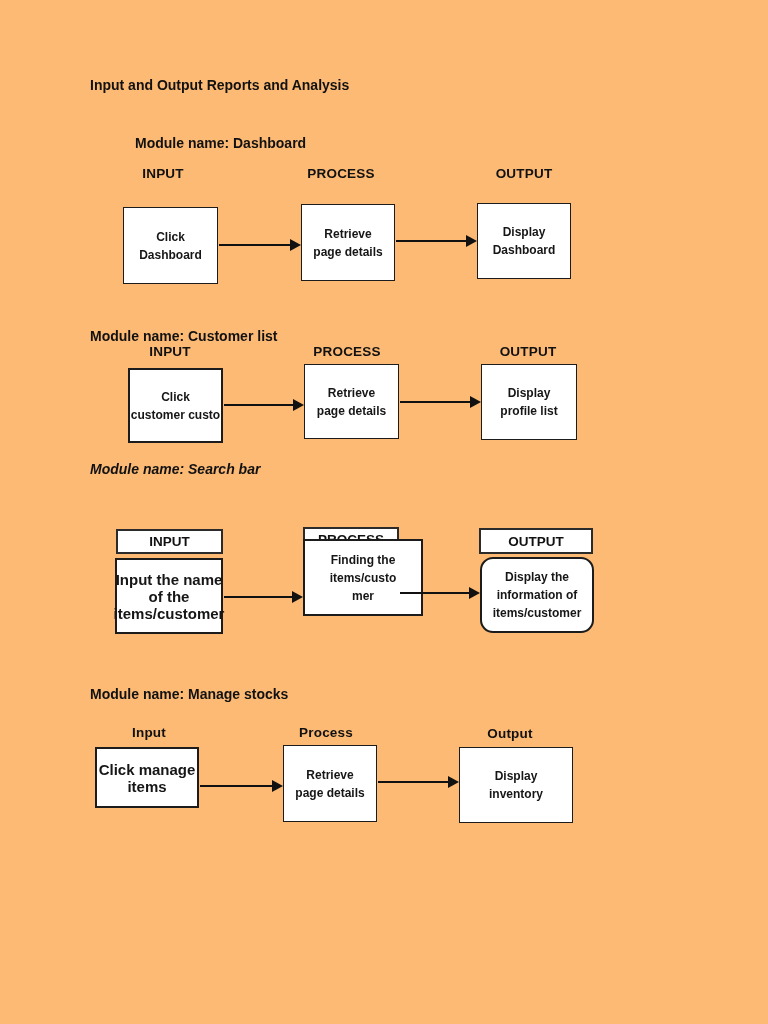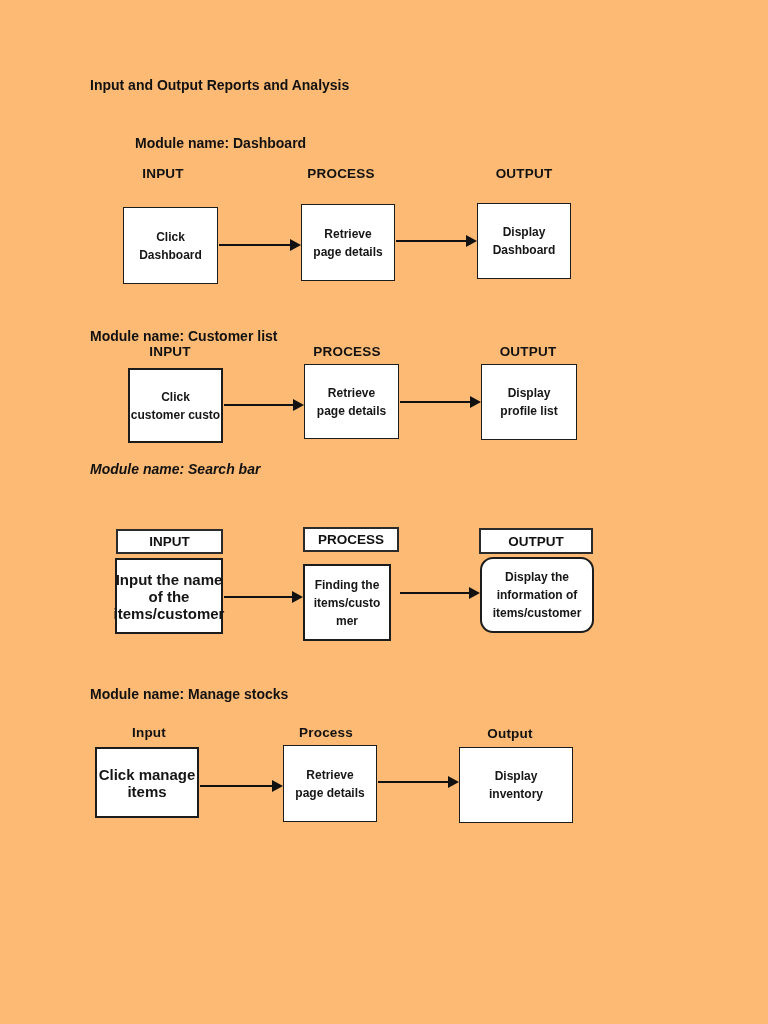"Finding the" div.fbox { top: 564px -> 539px; width: 88px -> 120px }
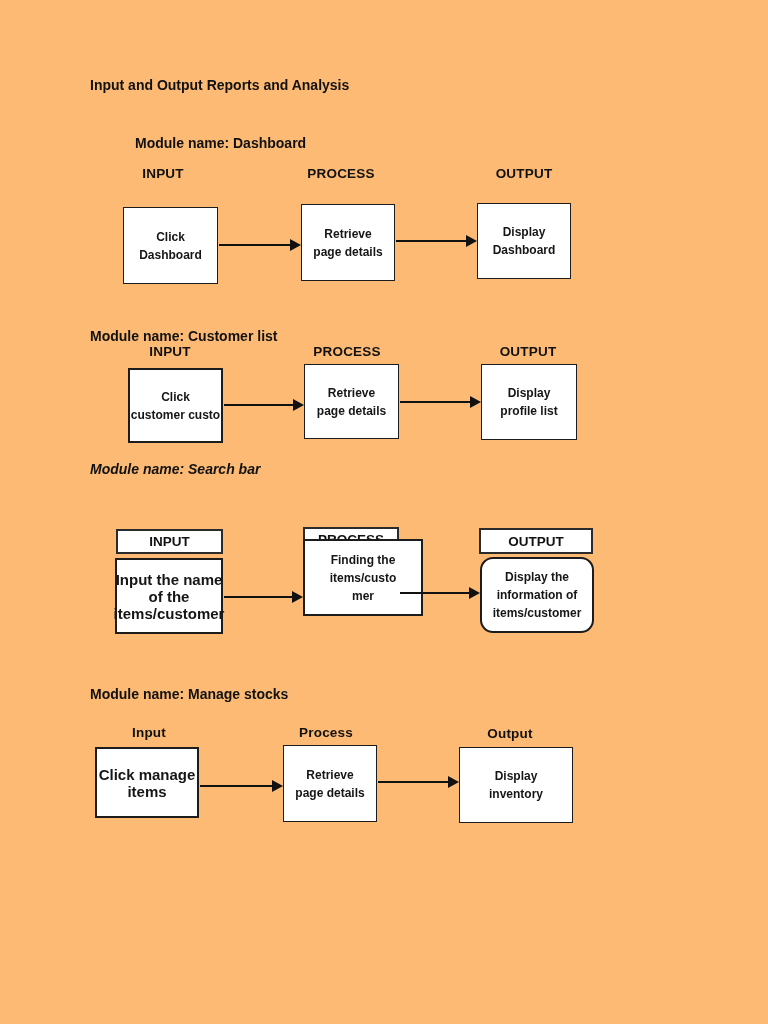"Click manage" div.fbox { height: 71px -> 61px }
